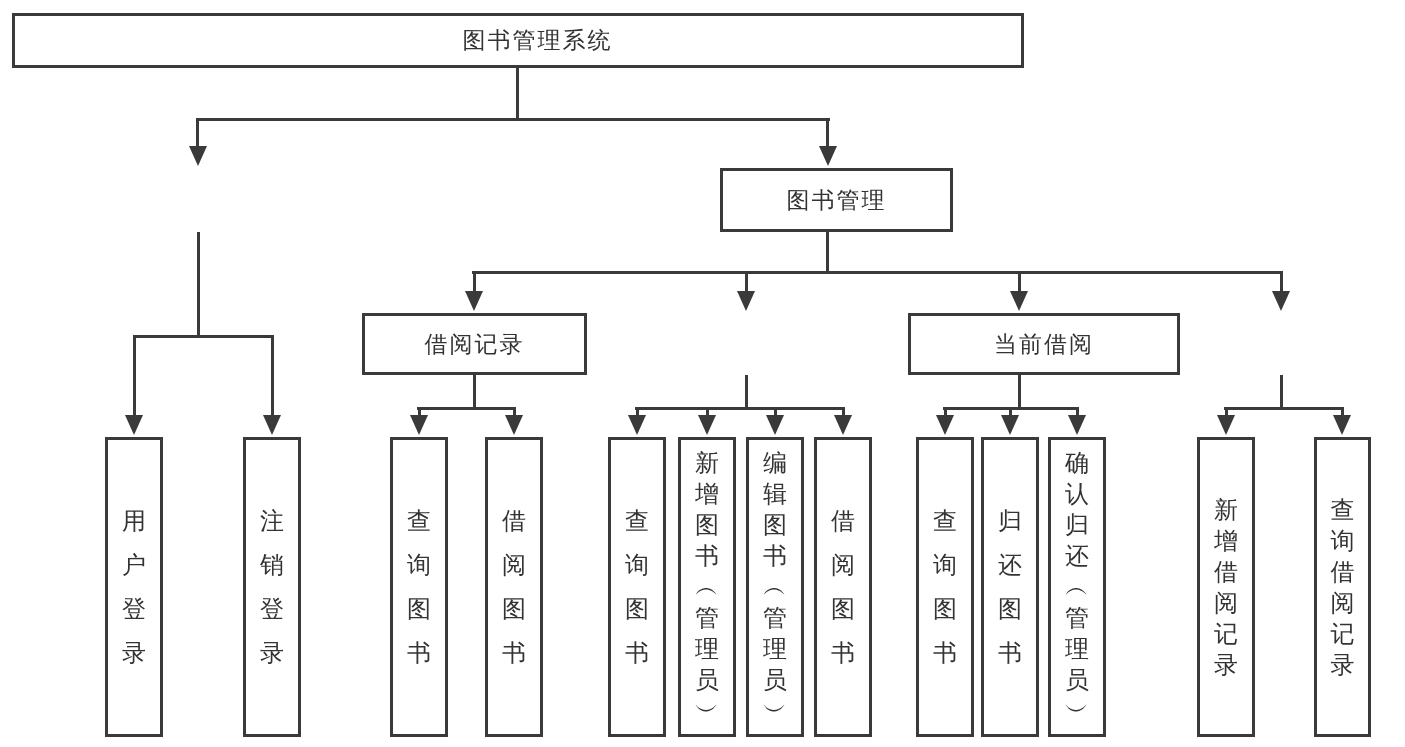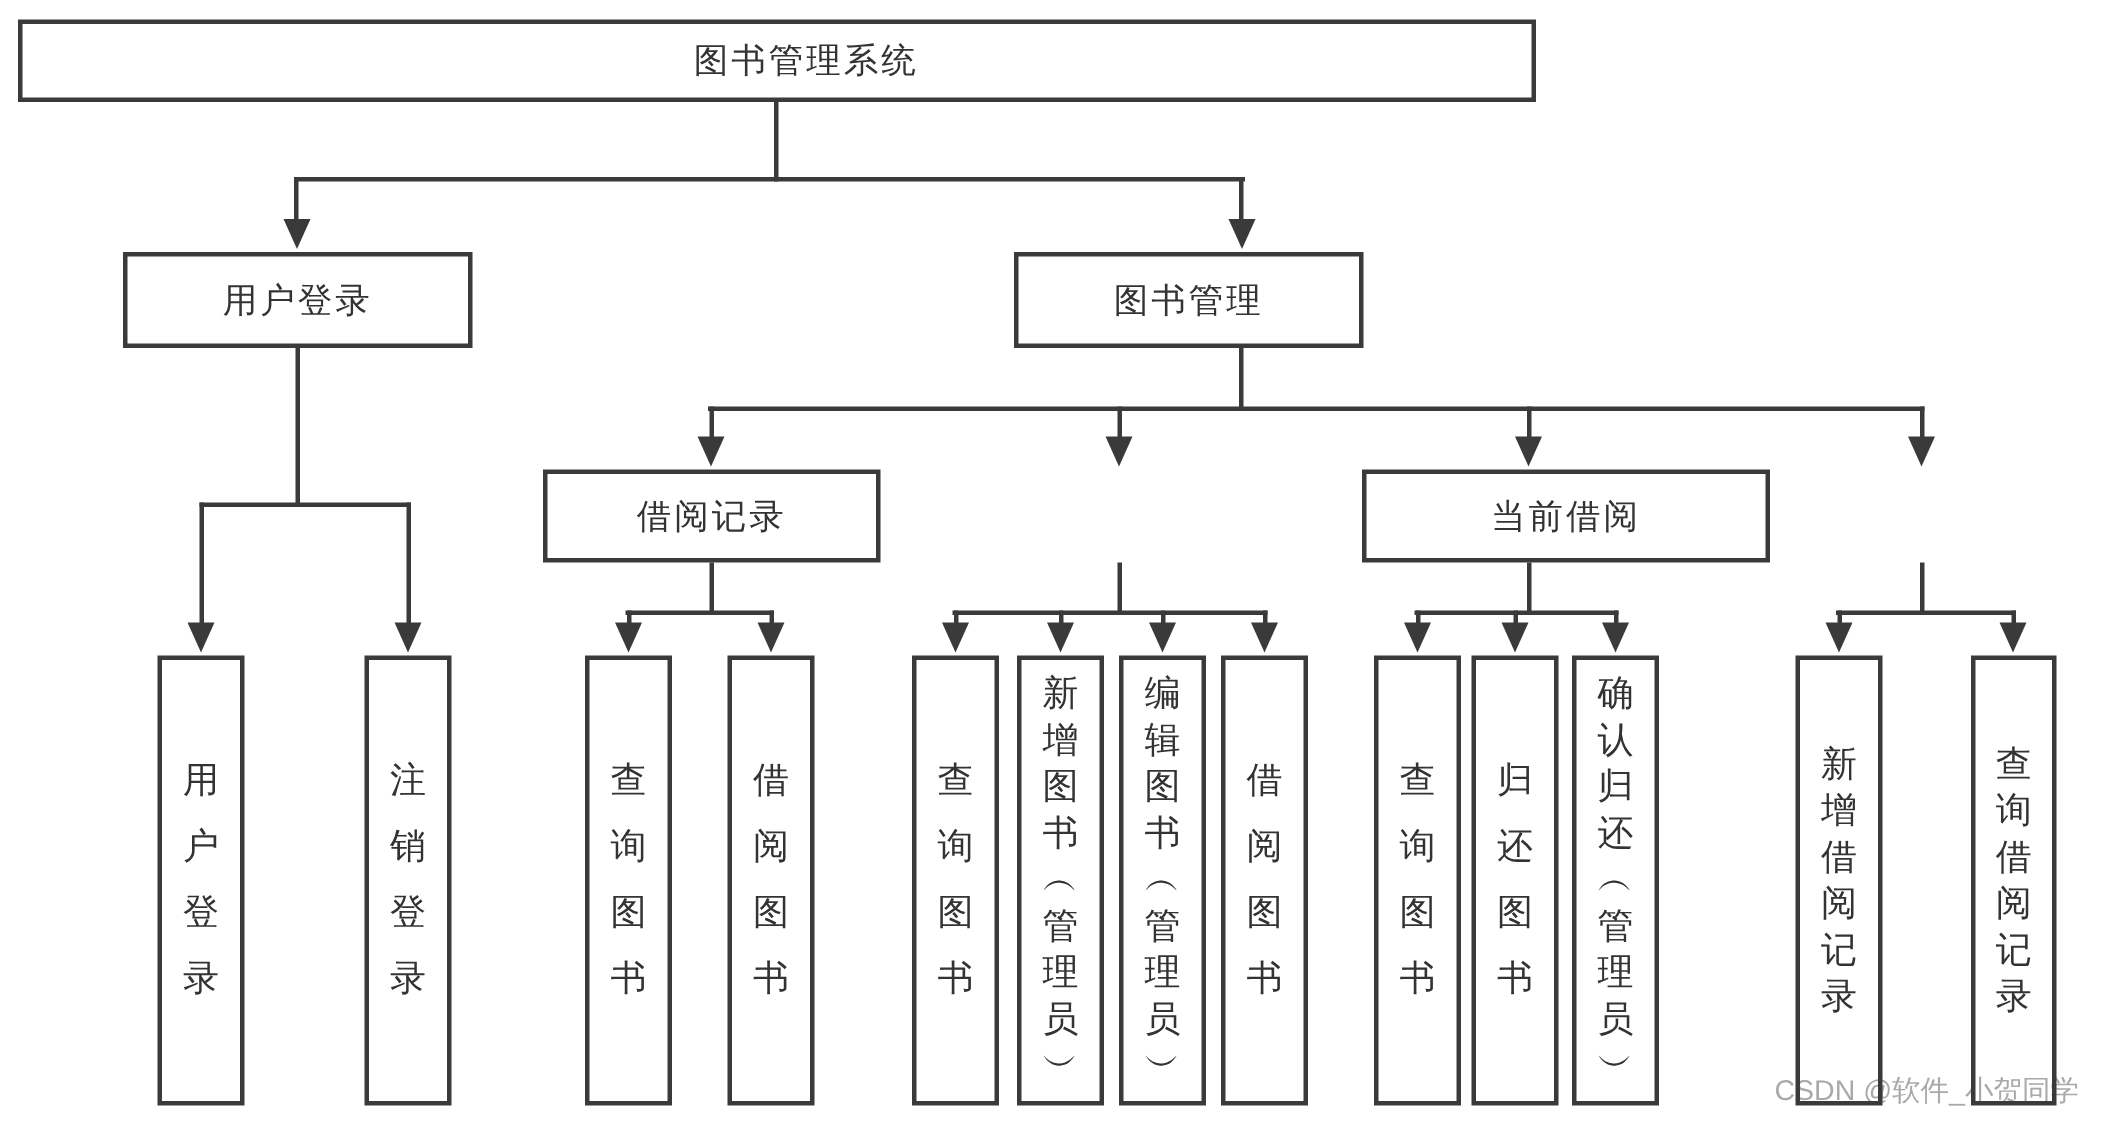"用户登录" div.hbox { html: <div> <span>用户登录</span> </div> -> none }
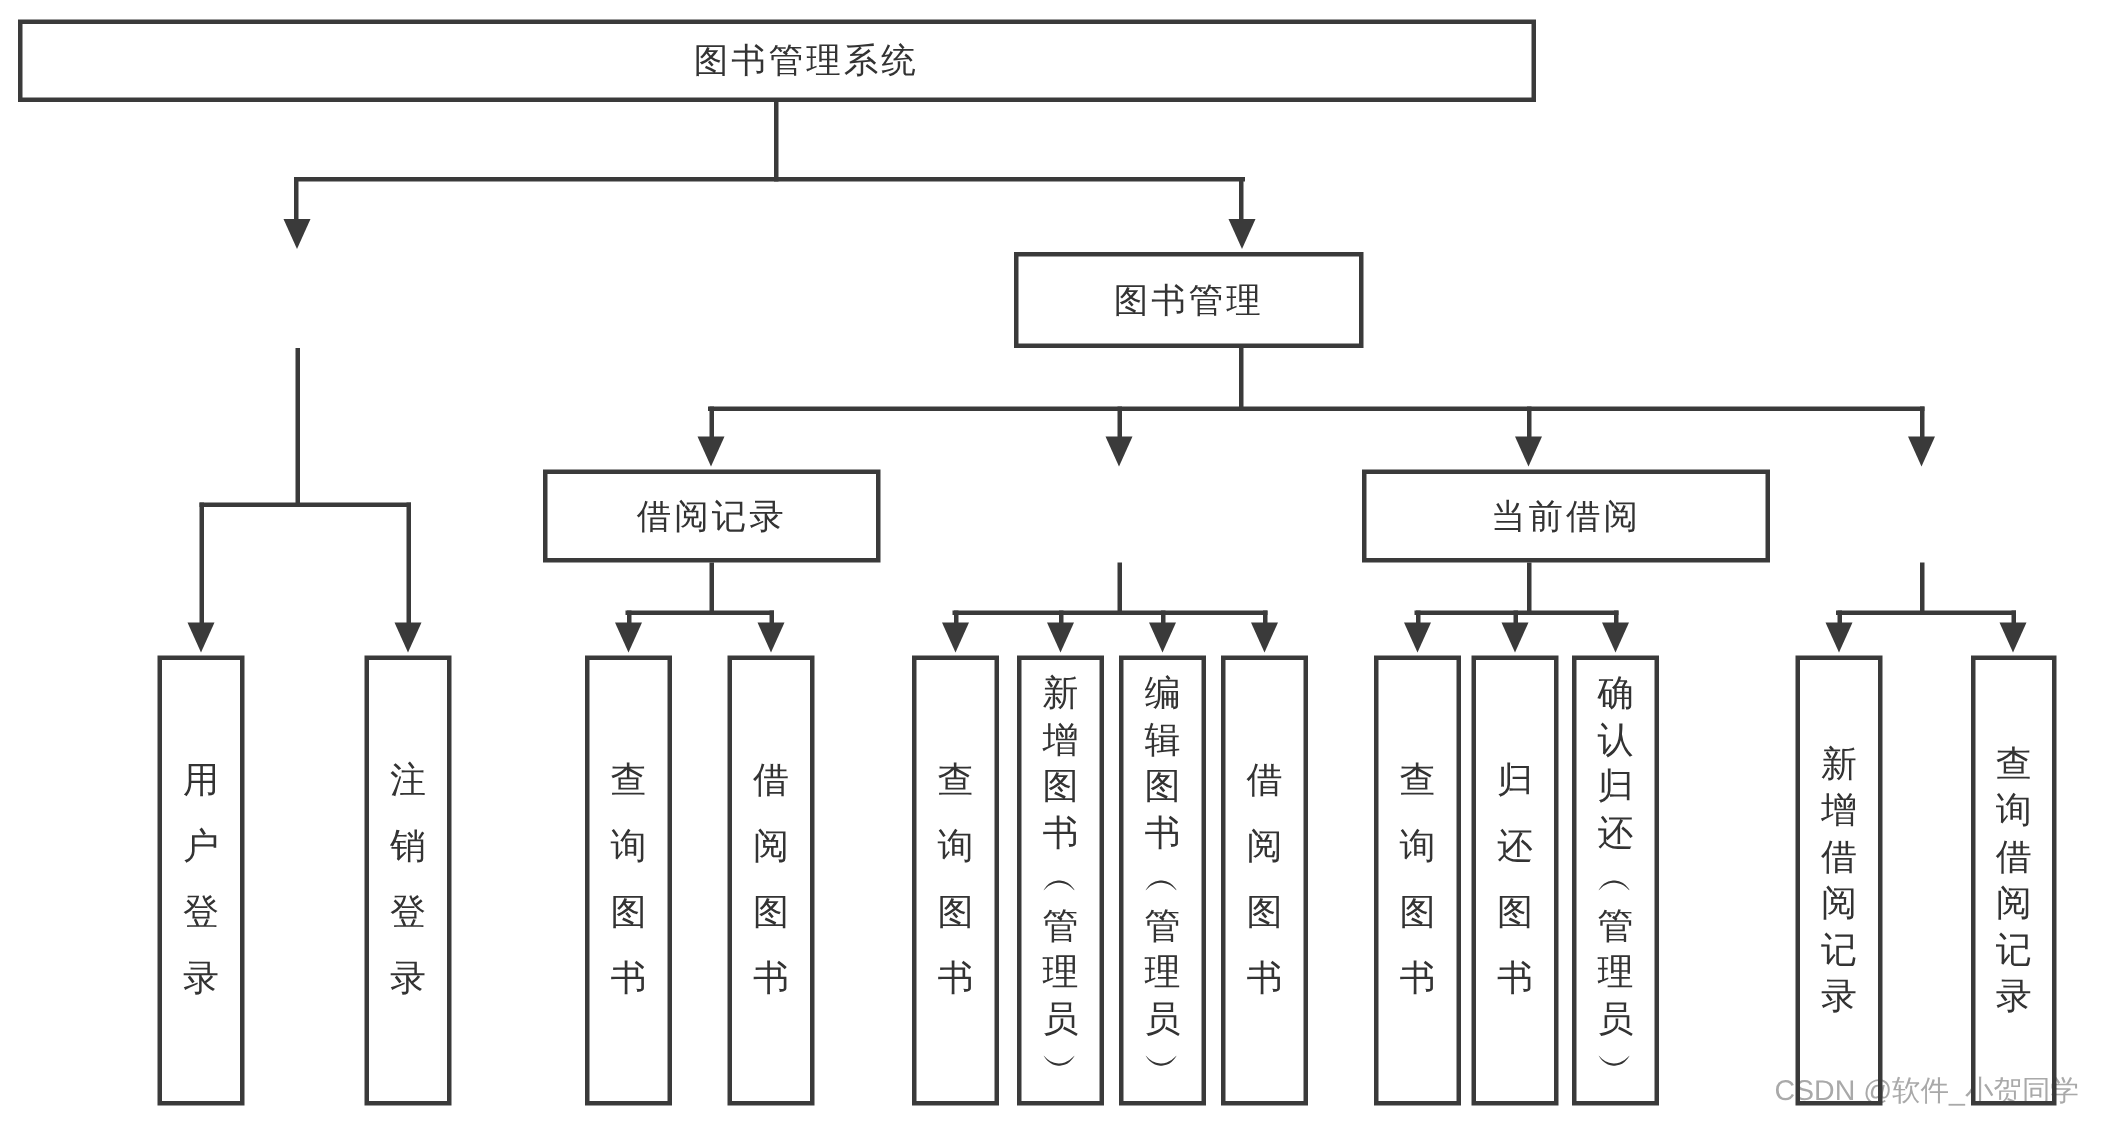"图书管理" div.hbox { left: 676px -> 720px }
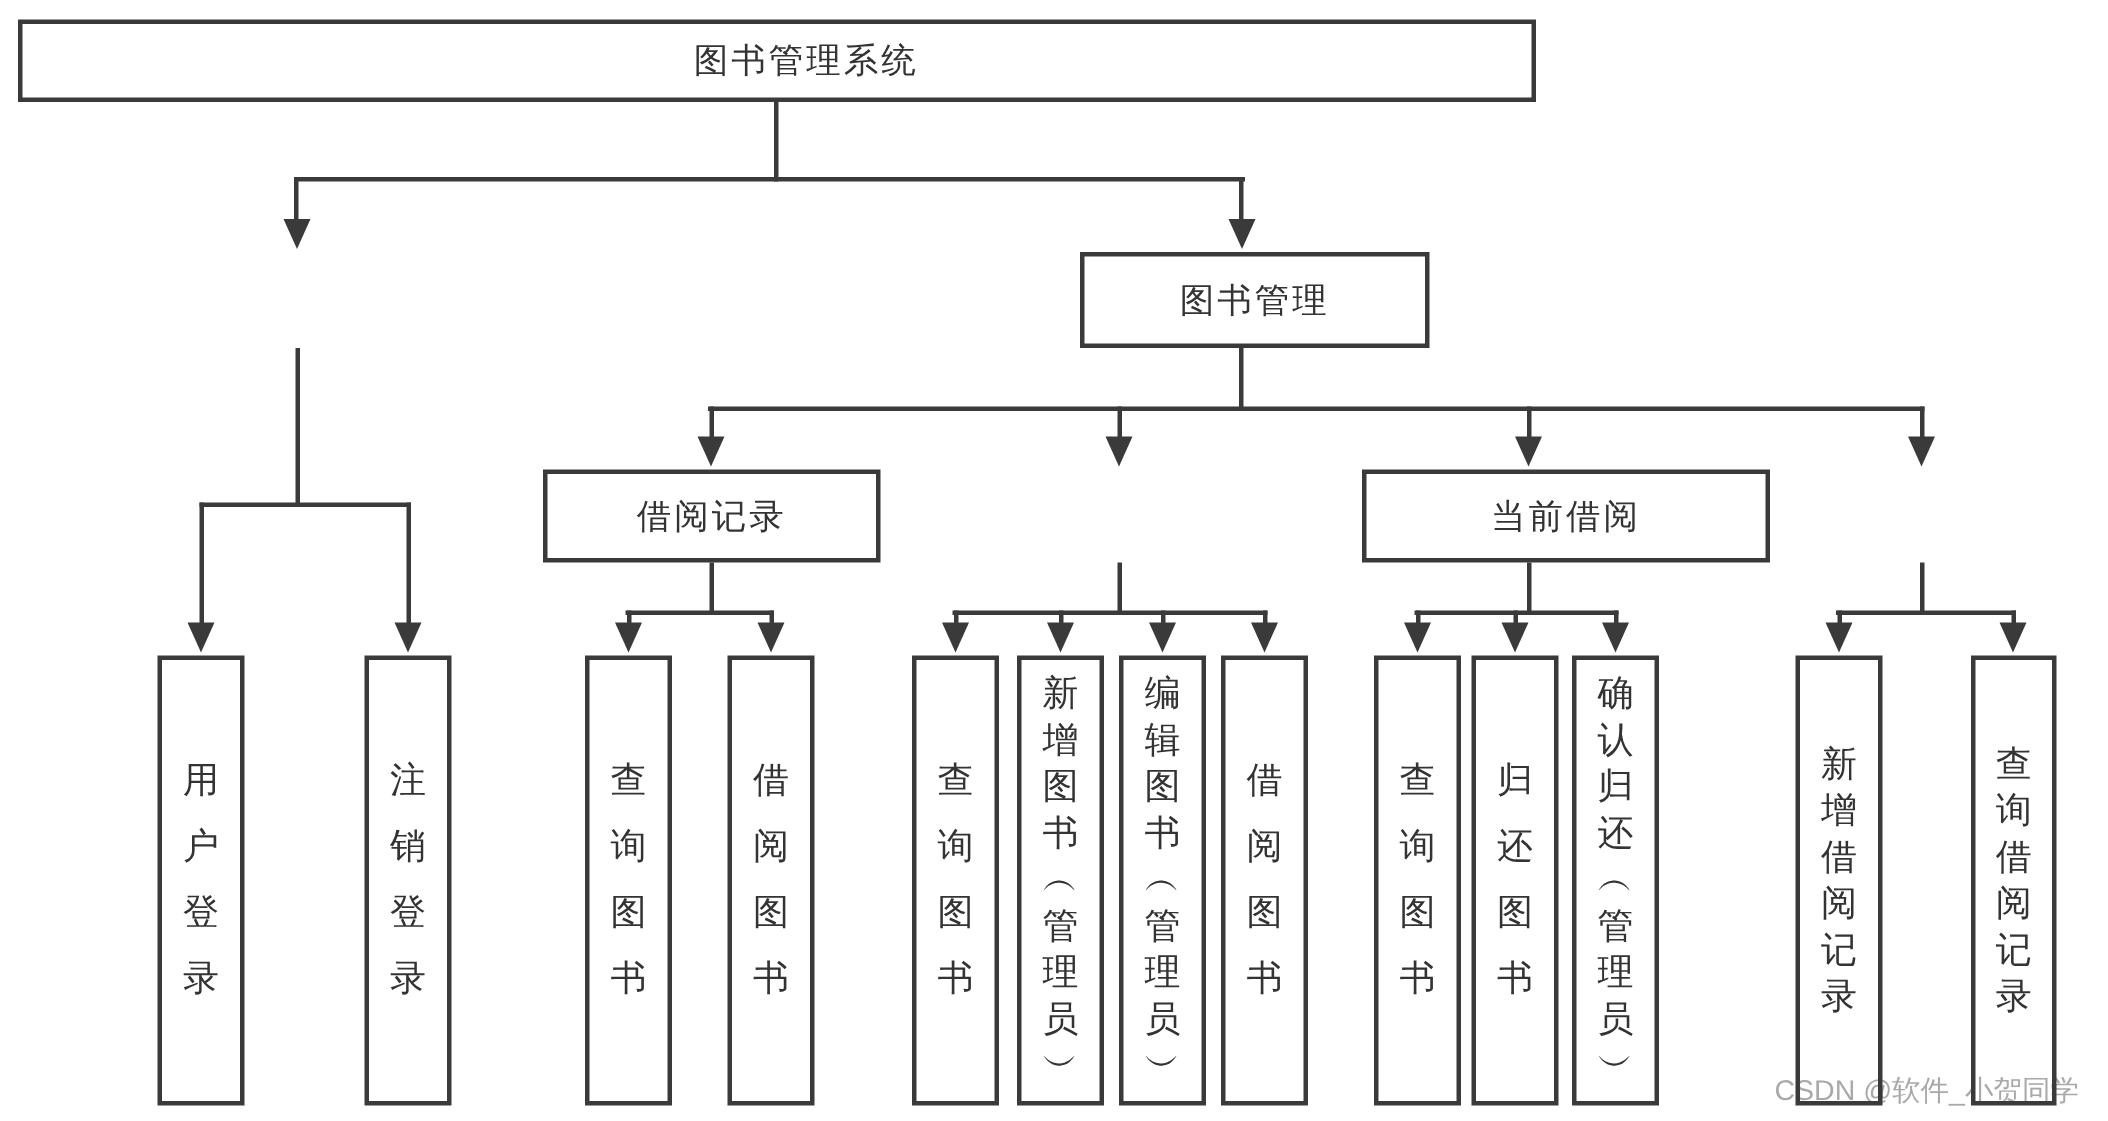"CSDN @软件_小贺同学" div.watermark { html: <div>CSDN @软件_小贺同学</div> -> none }
